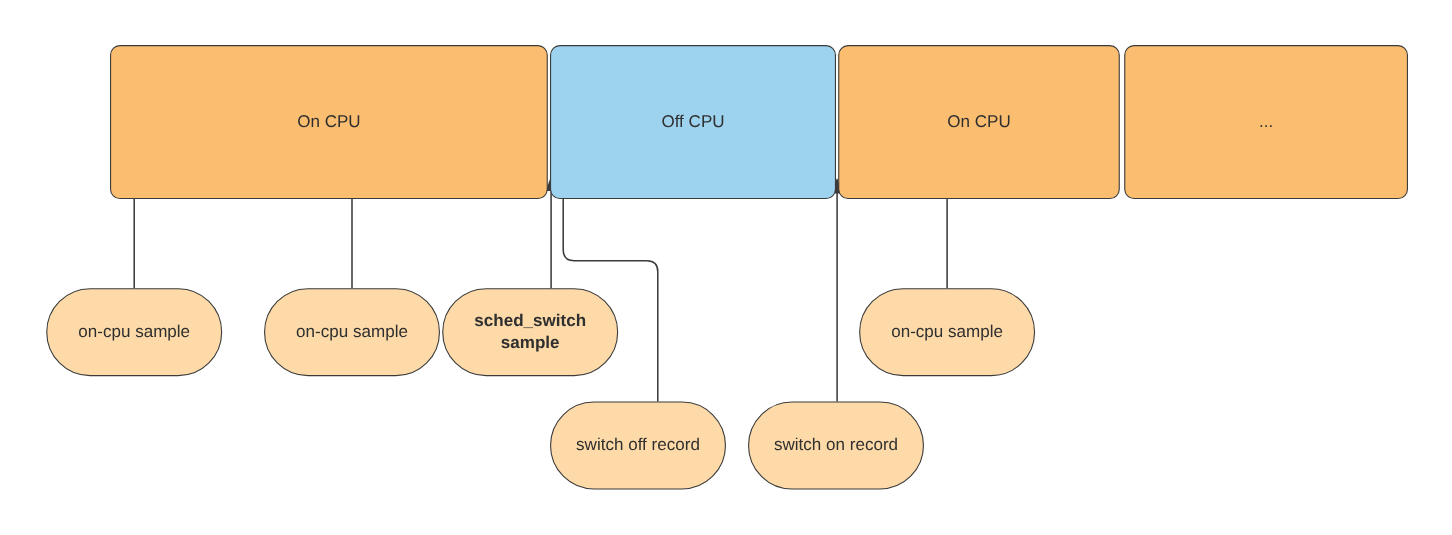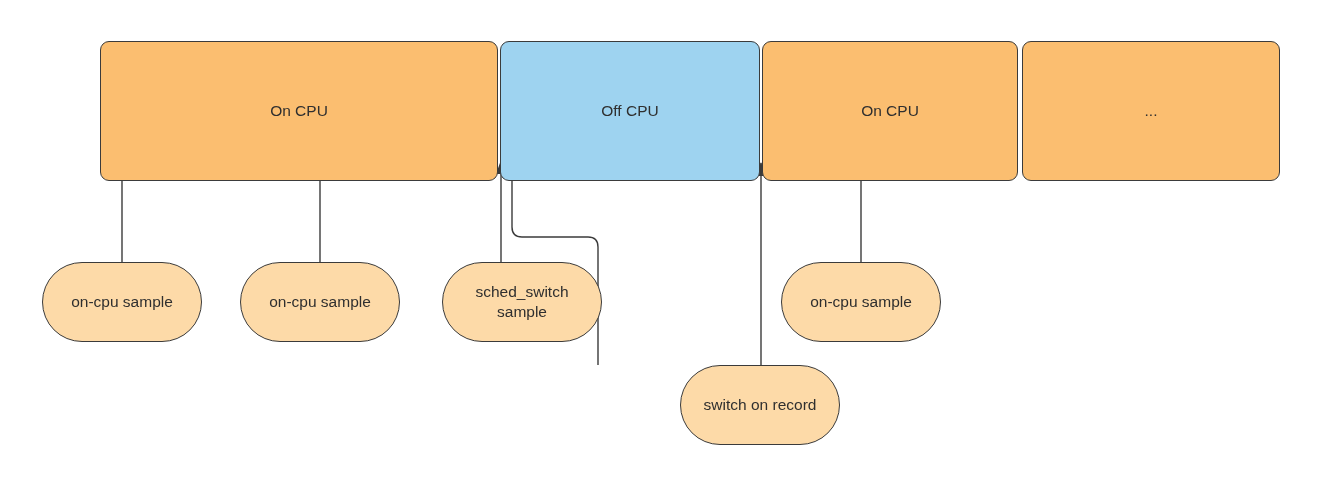"sched_switch sample" div.pill { font-weight: none -> bold; left: 442px -> 402px }
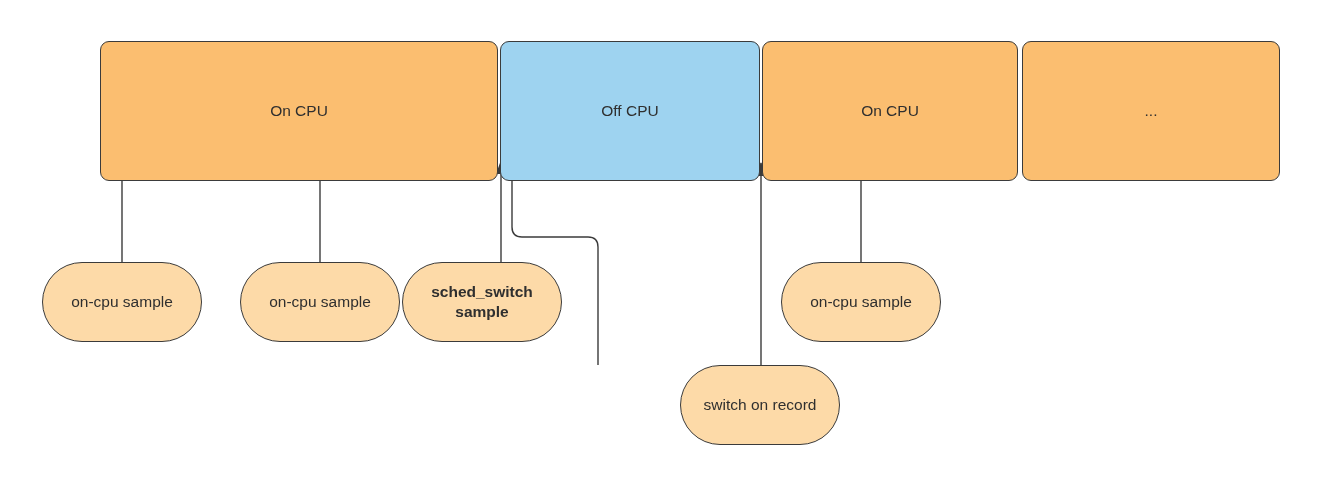"switch off record" div.pill { html: none -> <div> <span>switch off record</span> </div> }
